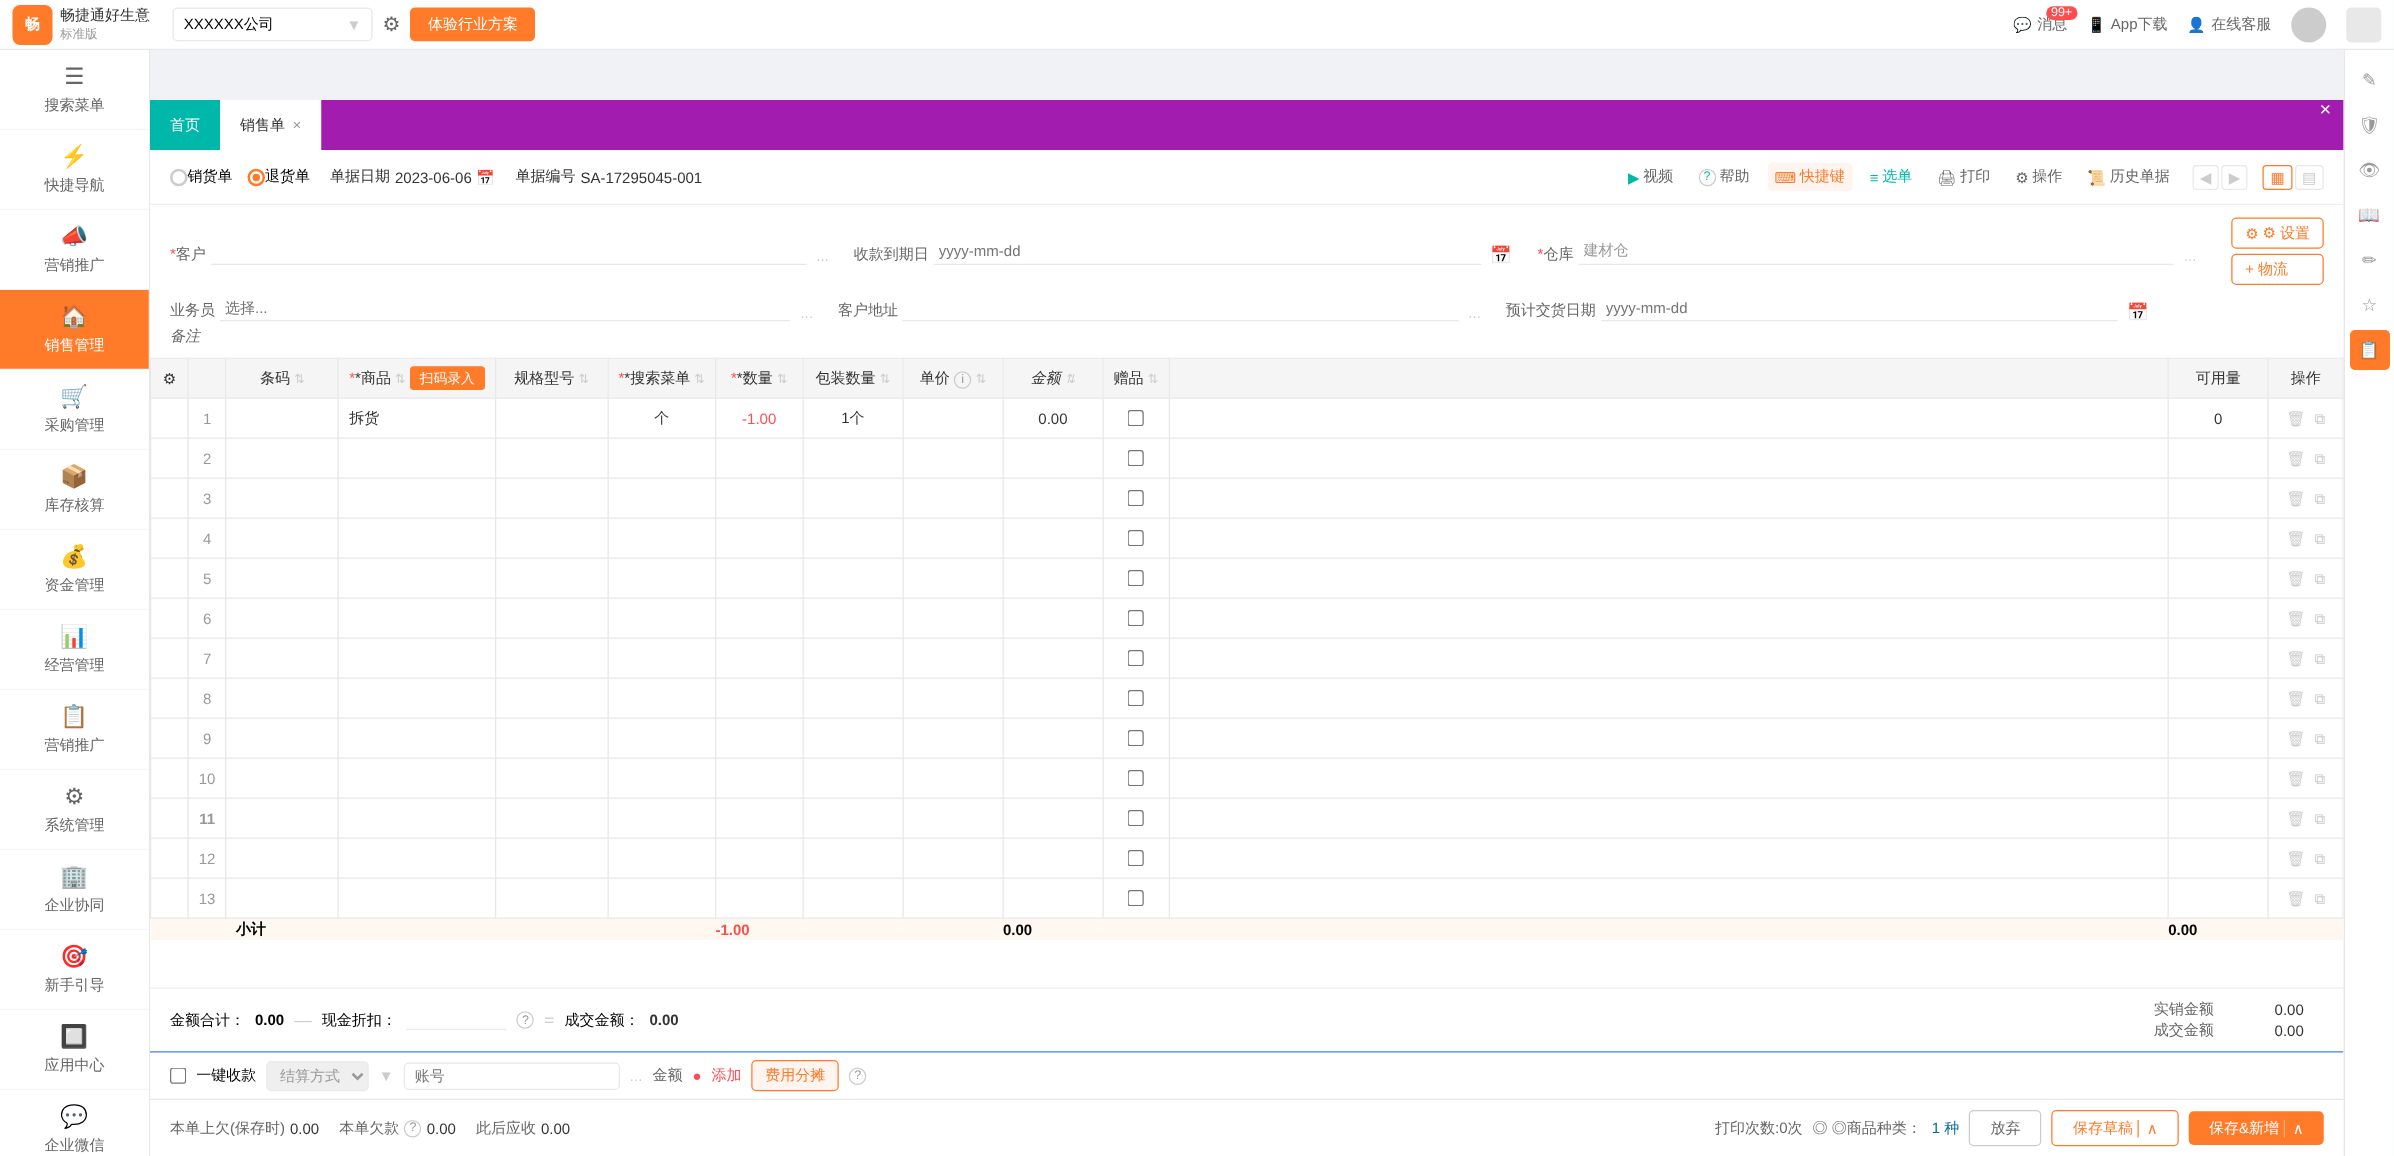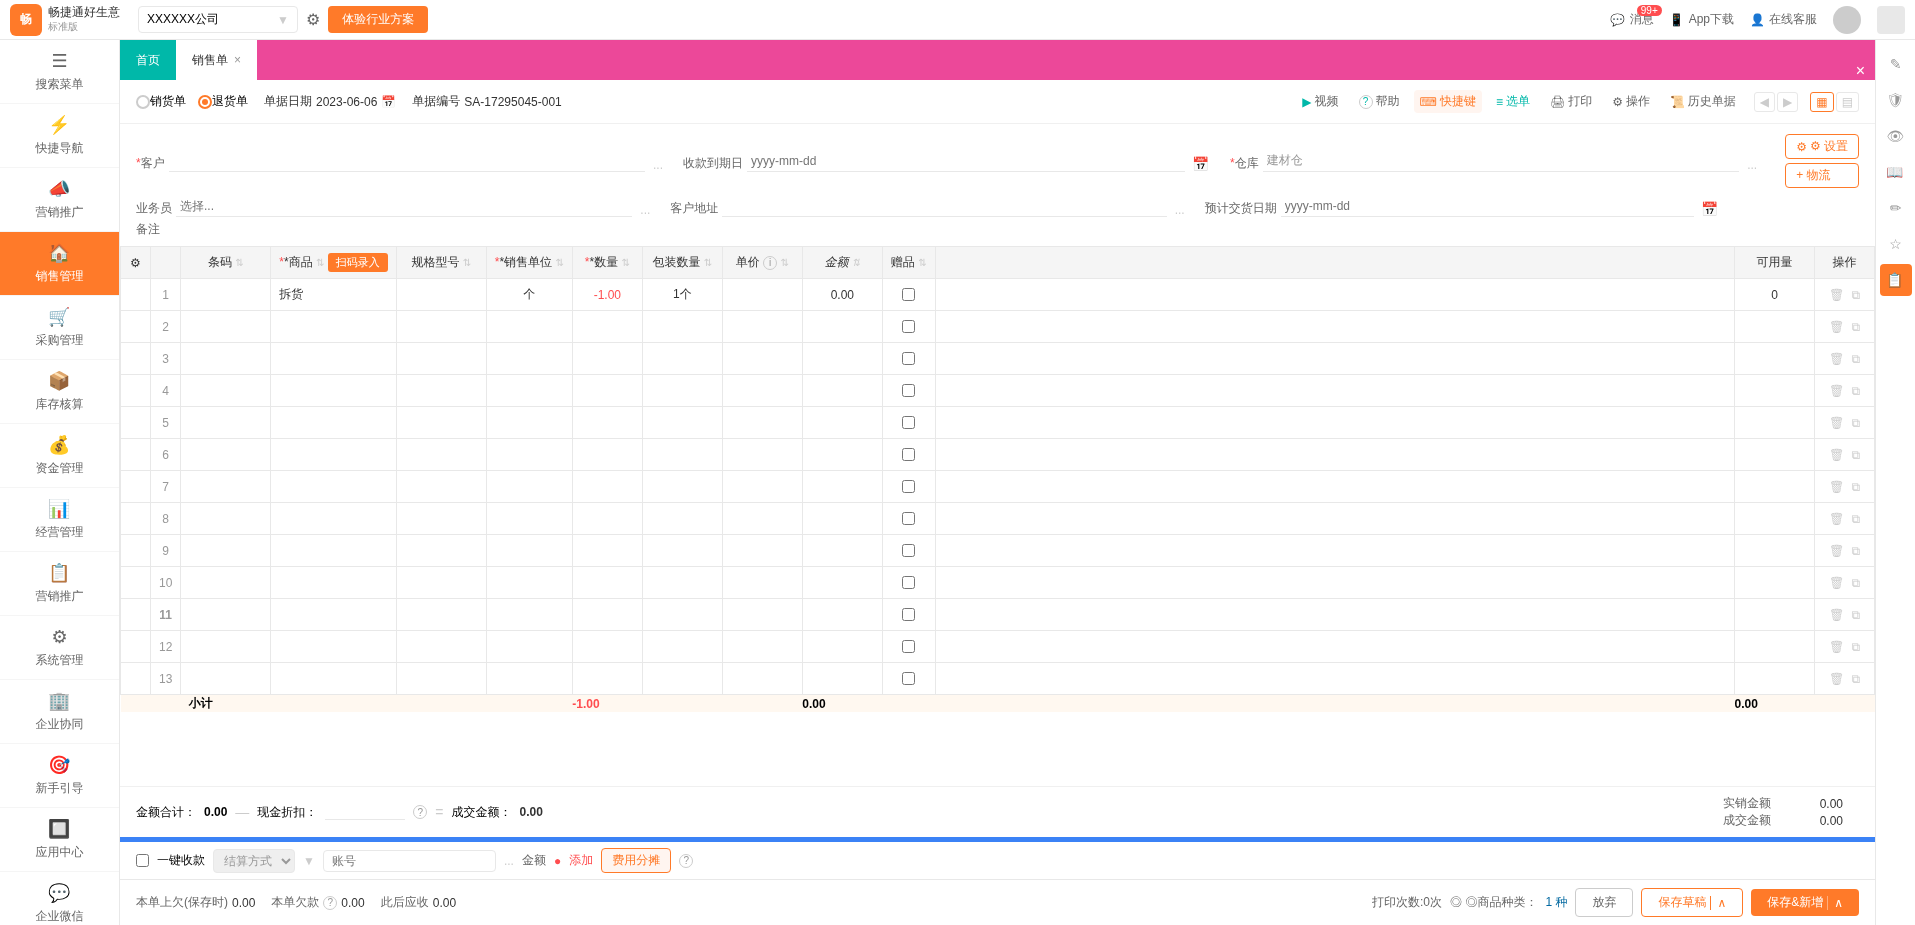"首页" .tab-bar { align-items: flex-end -> flex-start; background: #ec4899 -> #a21caf; margin-top: none -> 40px }
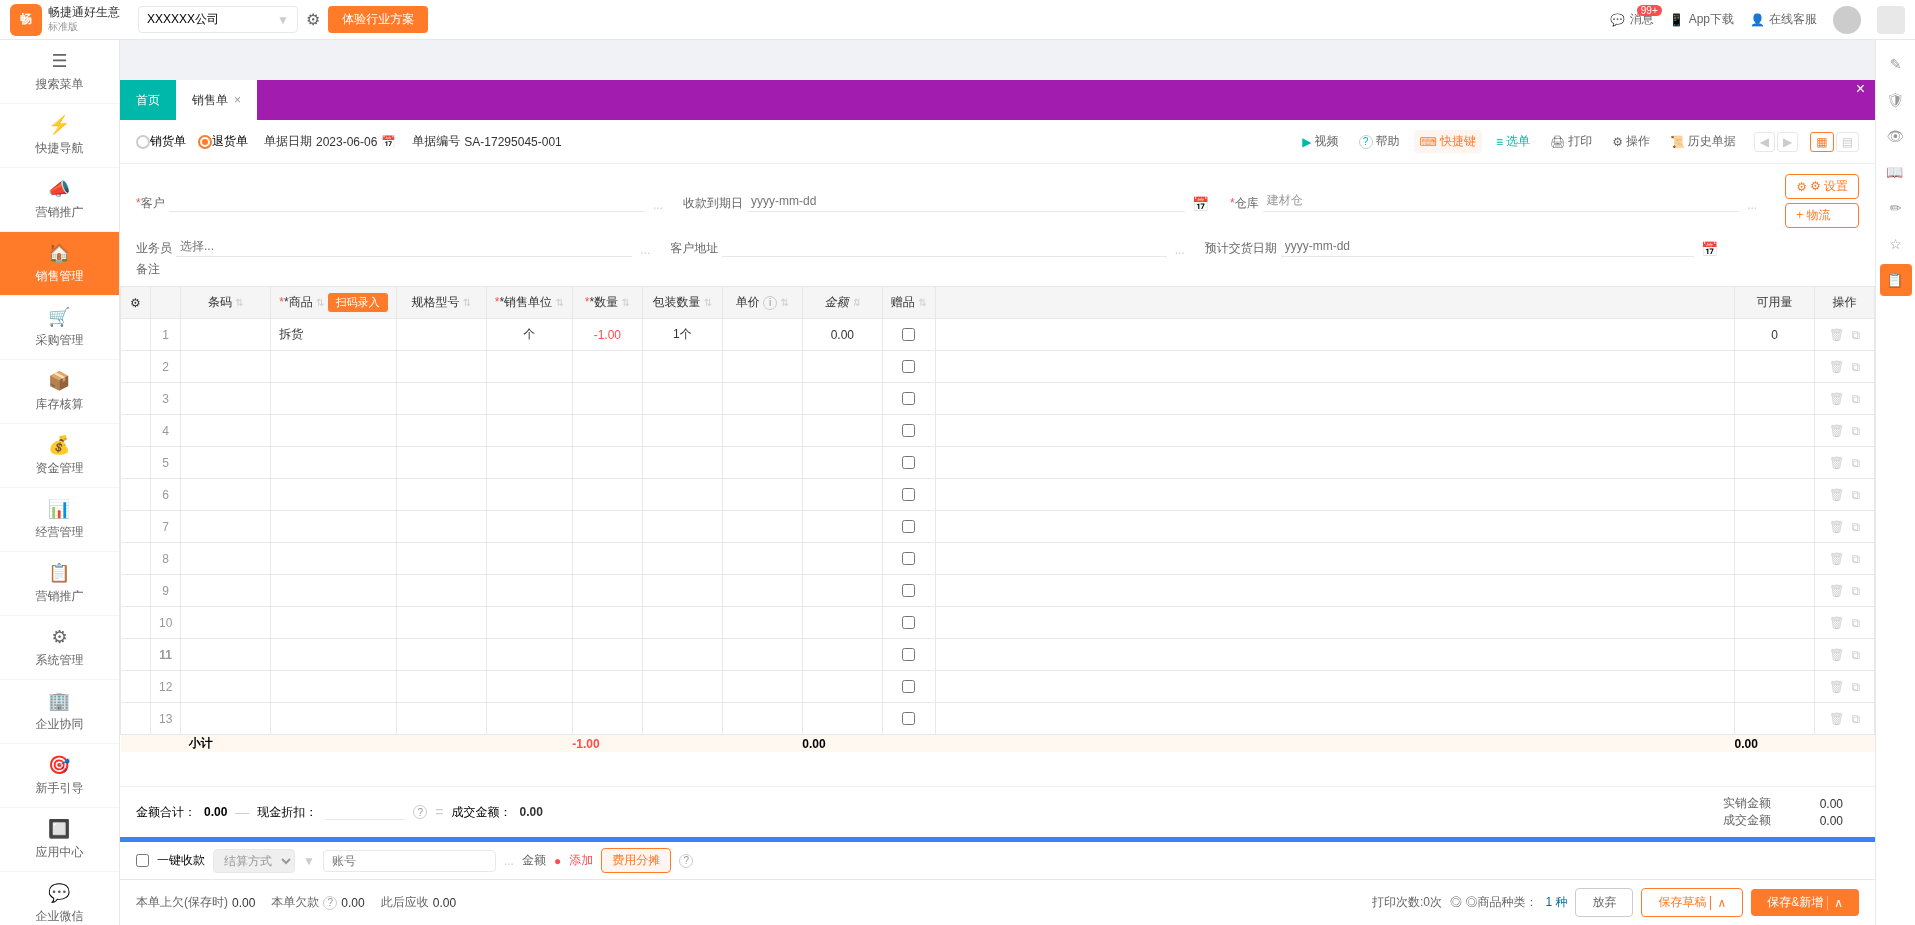"备注" .remarks-row { font-style: none -> italic }
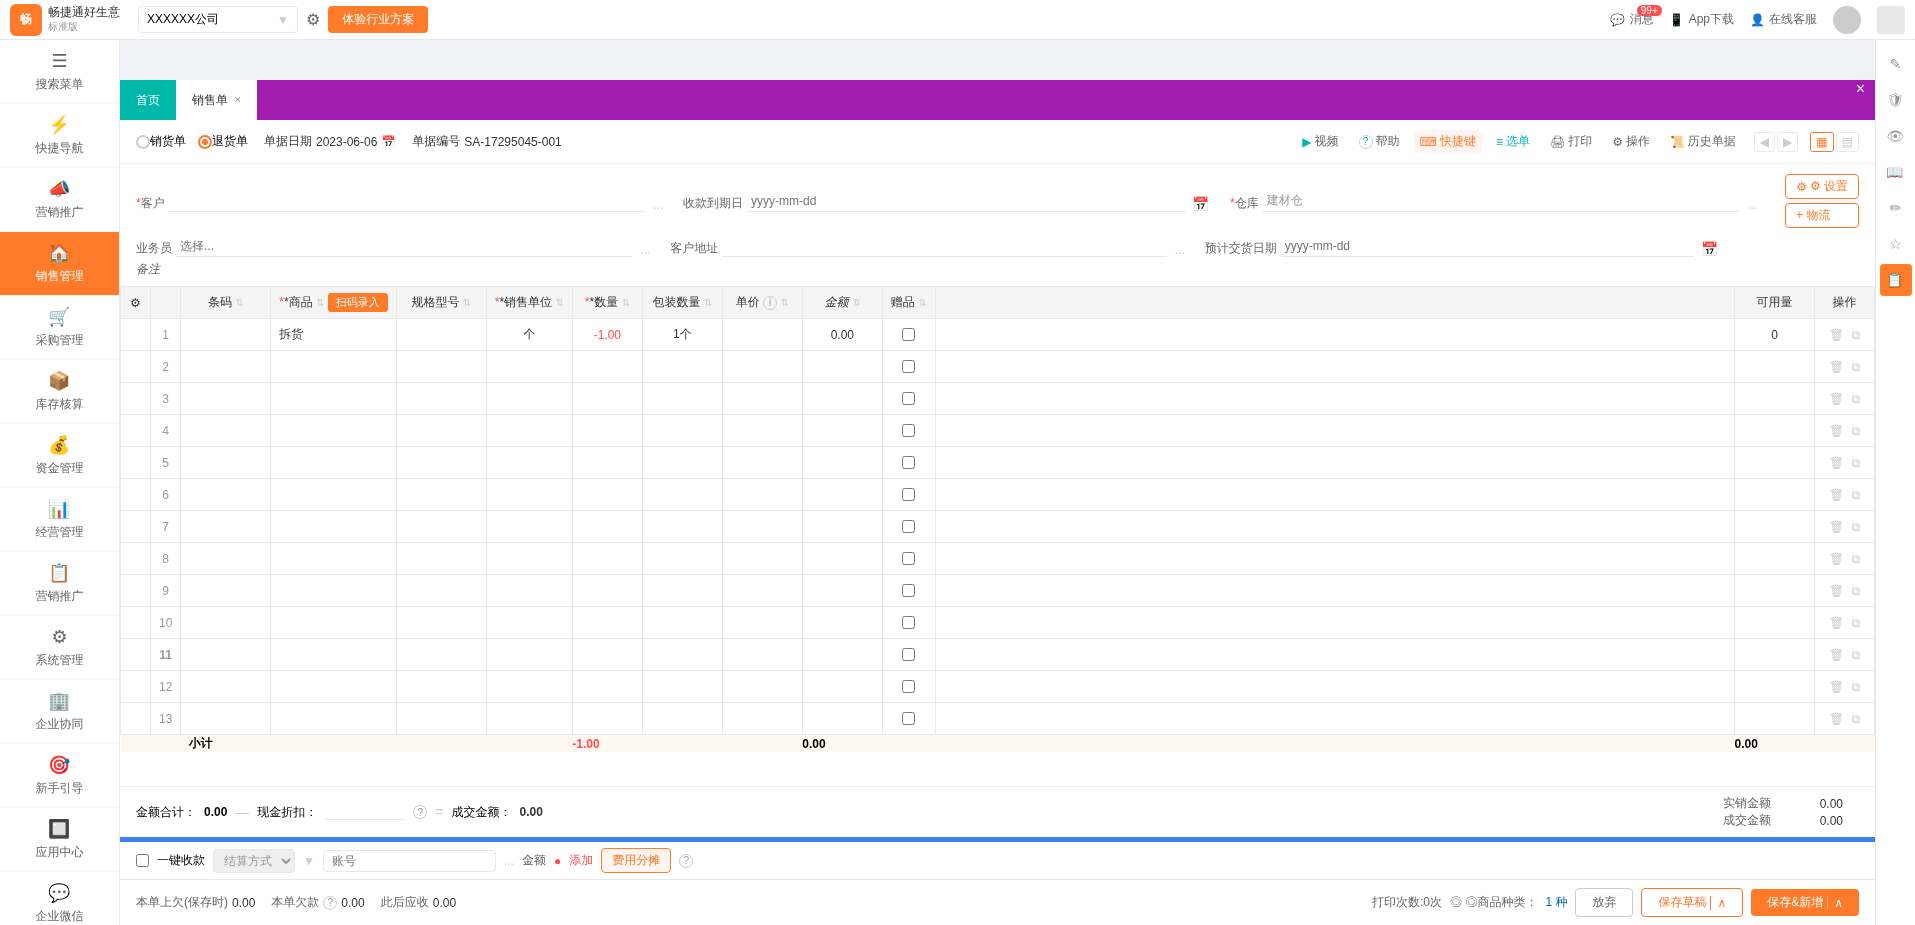"*销售单位" span { text: 销售单位 -> 搜索菜单 }
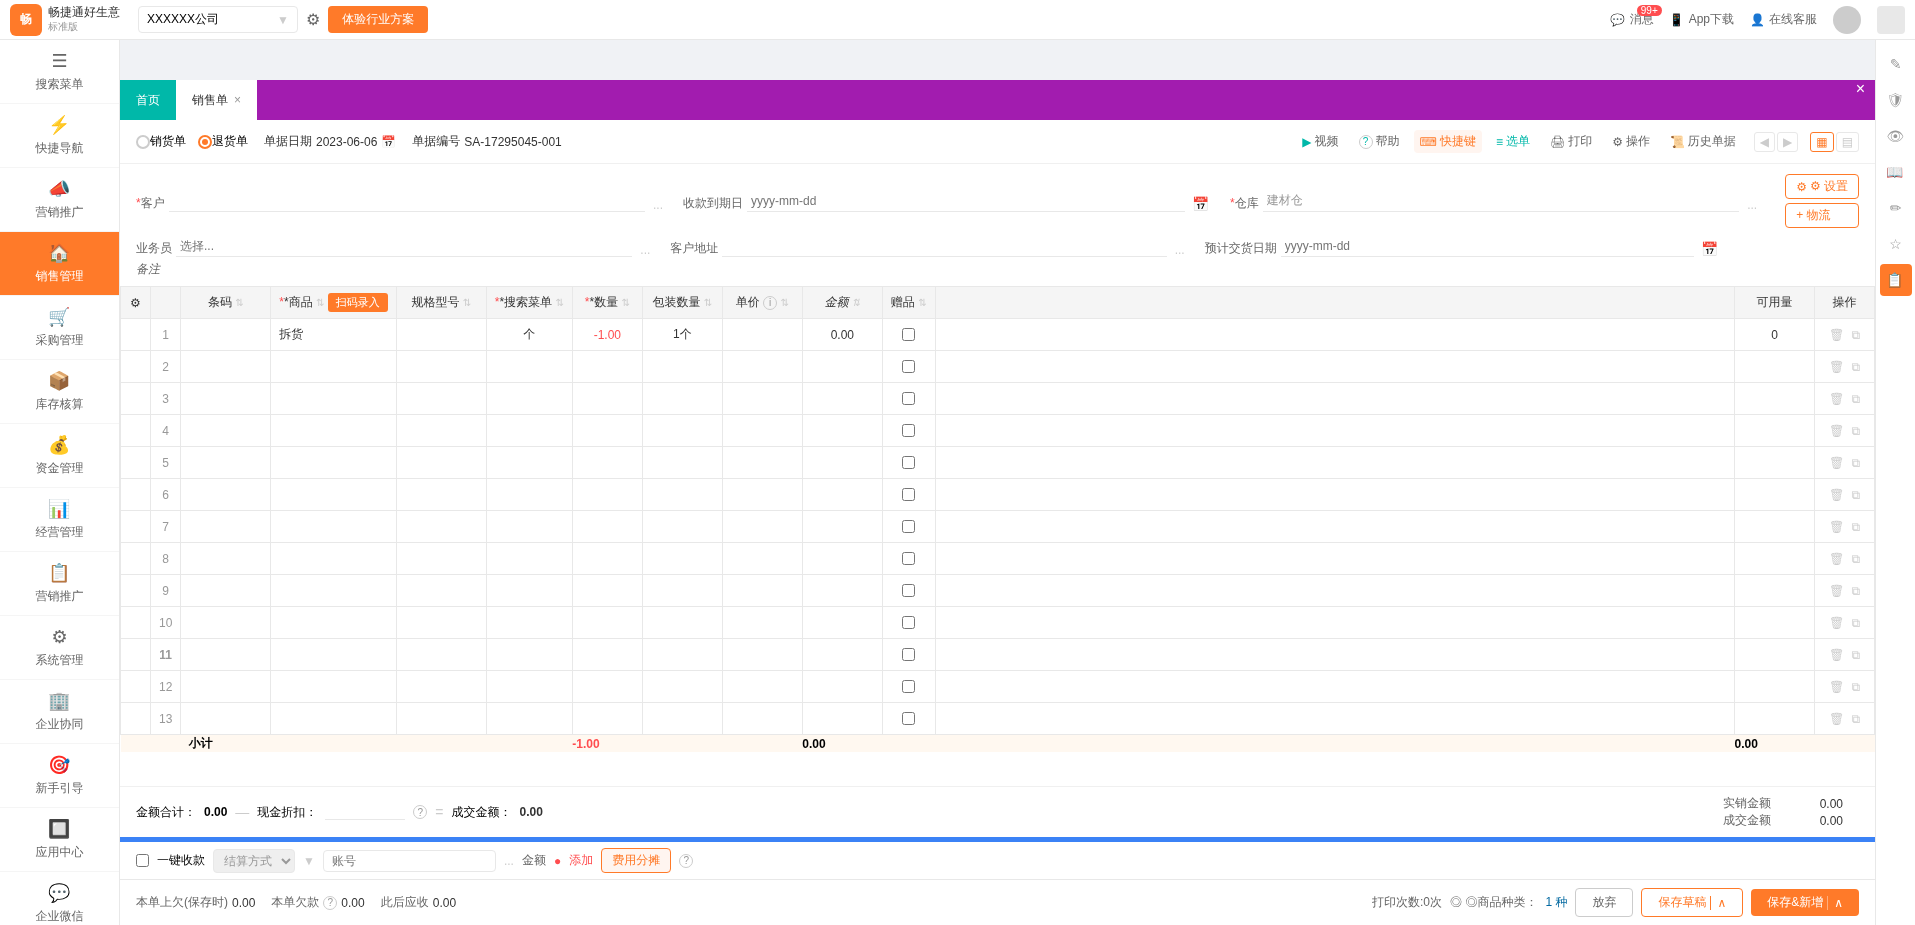"一键收款" .payment-row { border-top: 5px solid #3b82f6 -> 1px solid #3b82f6 }
